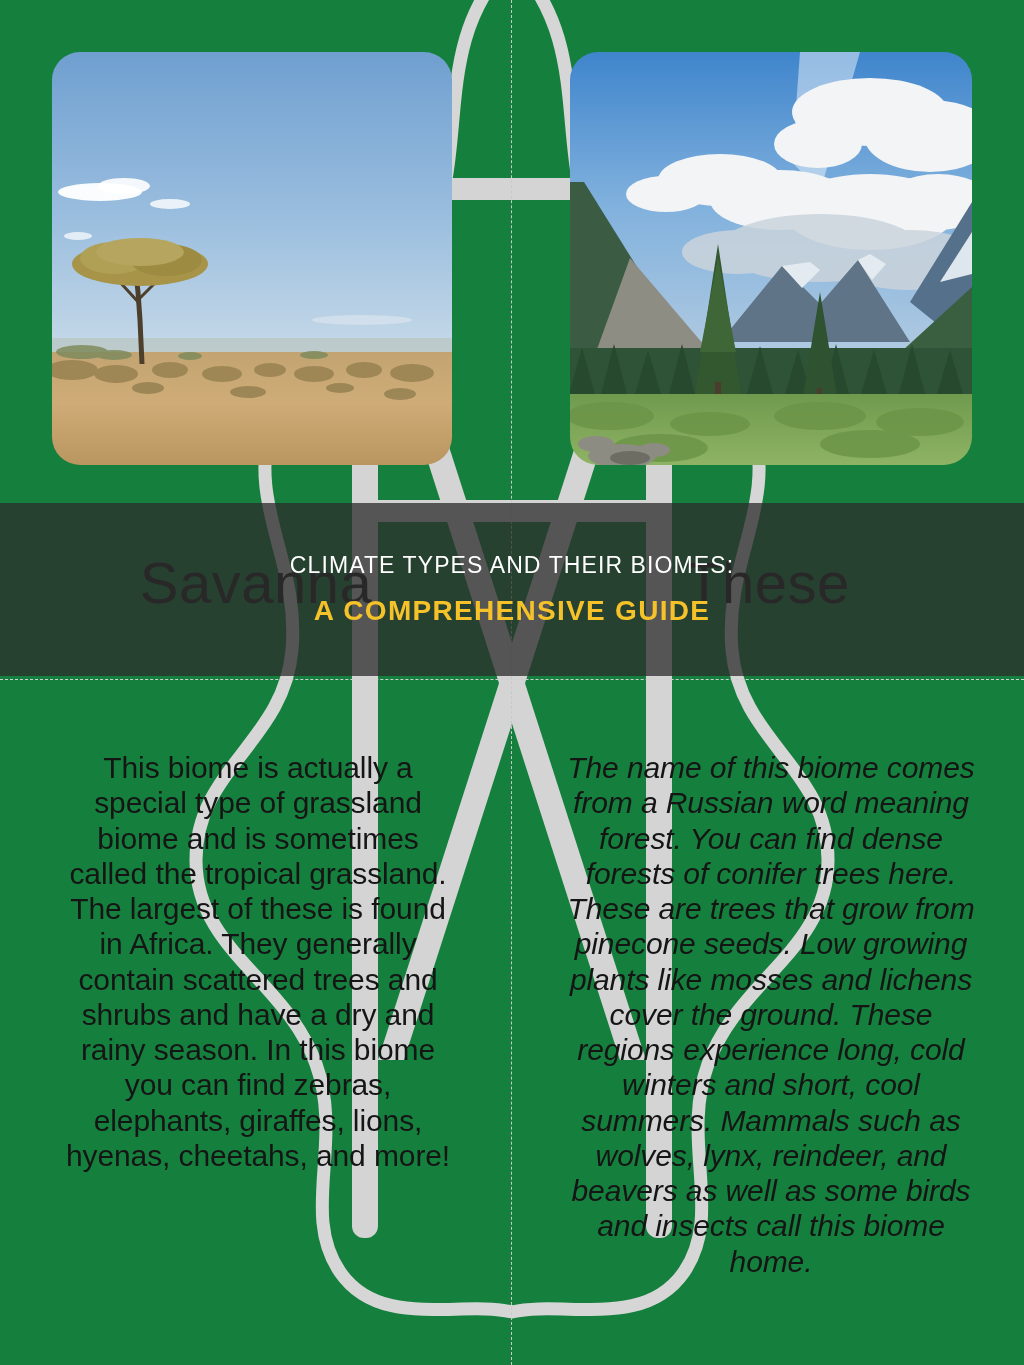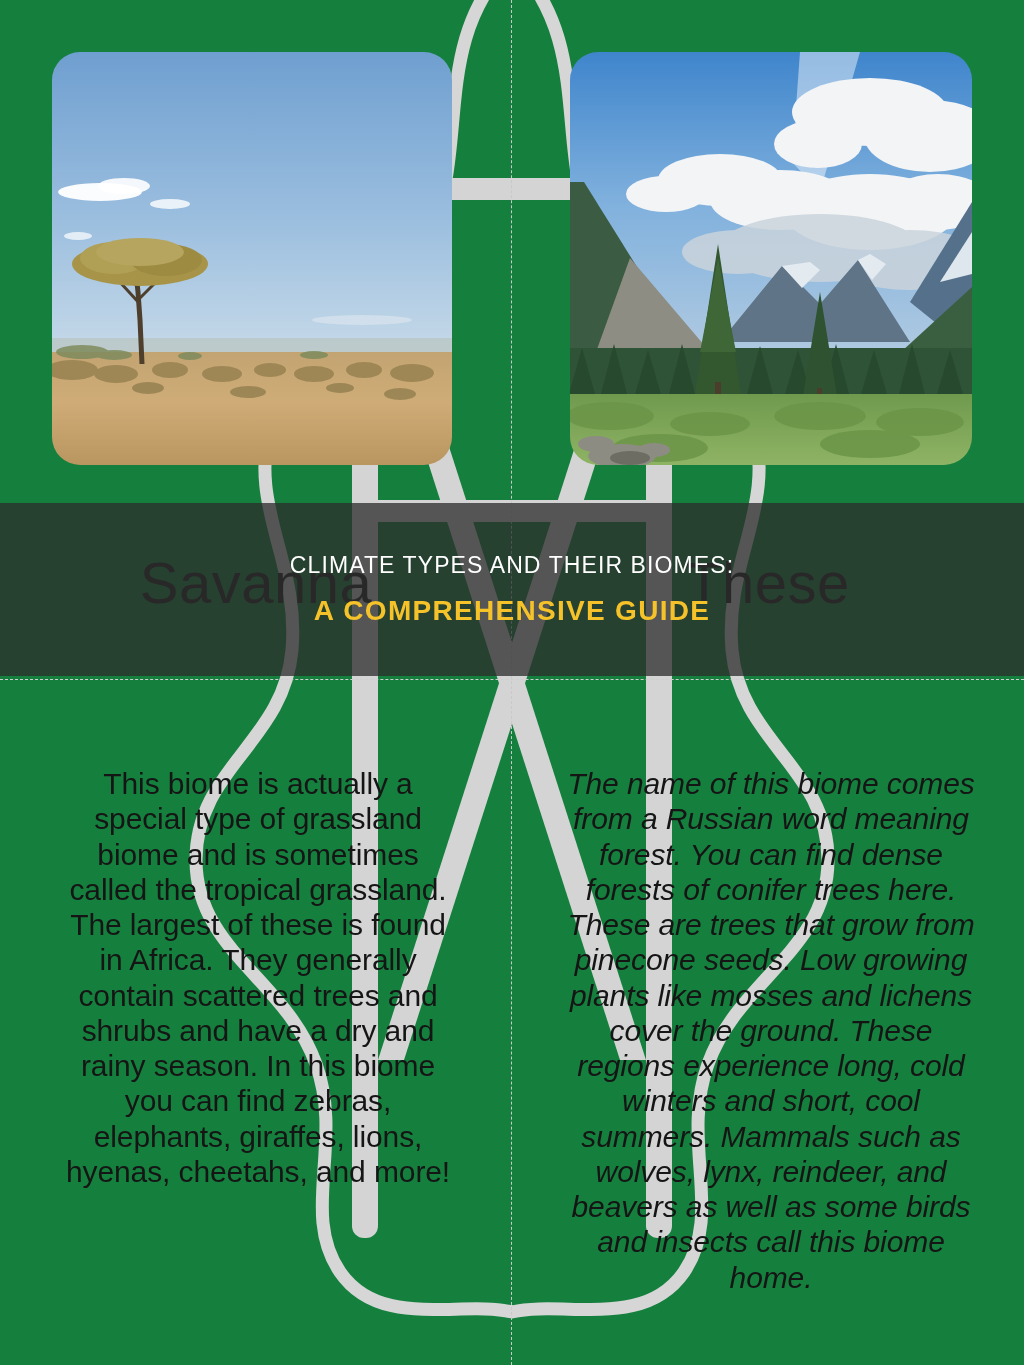"This biome is actually a" .columns { top: 736px -> 720px }
